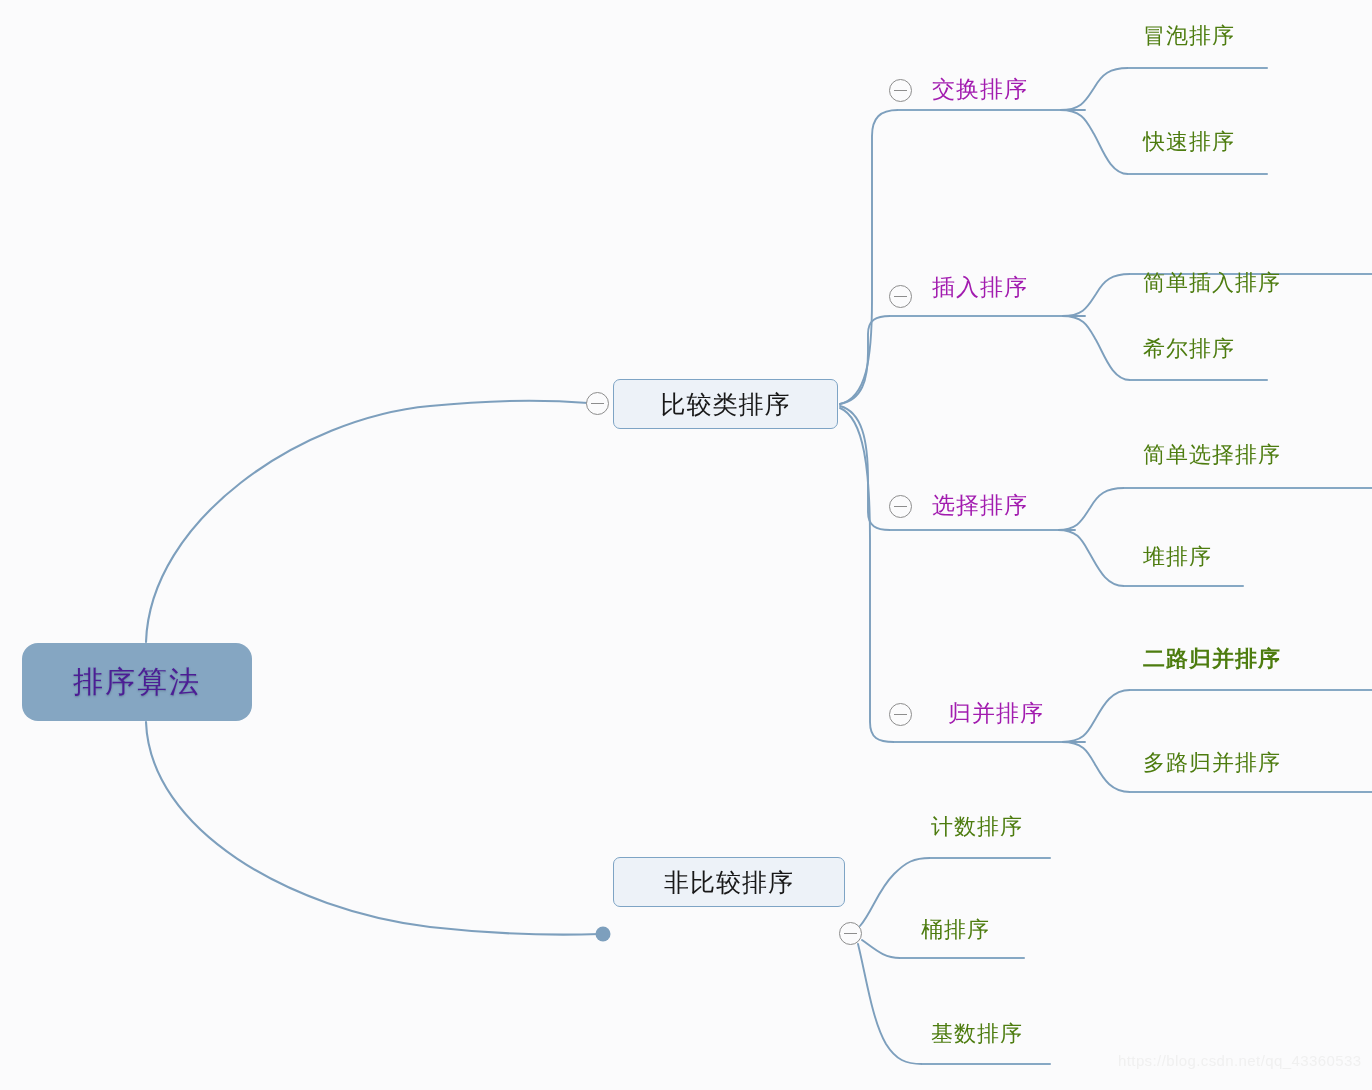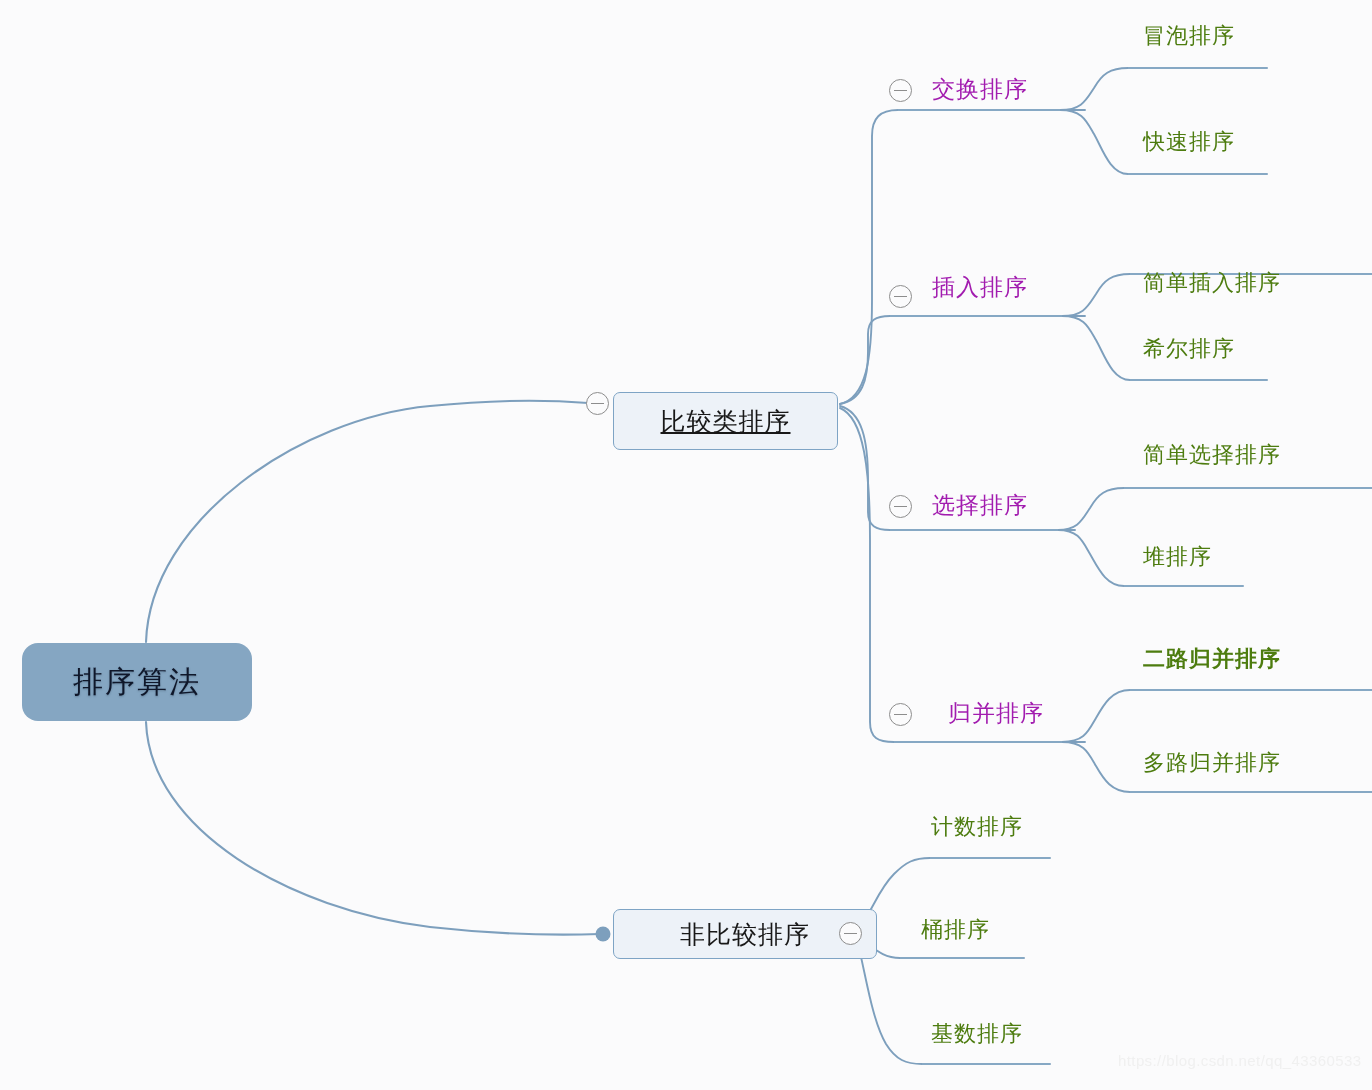"比较类排序" div.node-box { height: 58px -> 50px; text-decoration: underline -> none; top: 392px -> 379px }
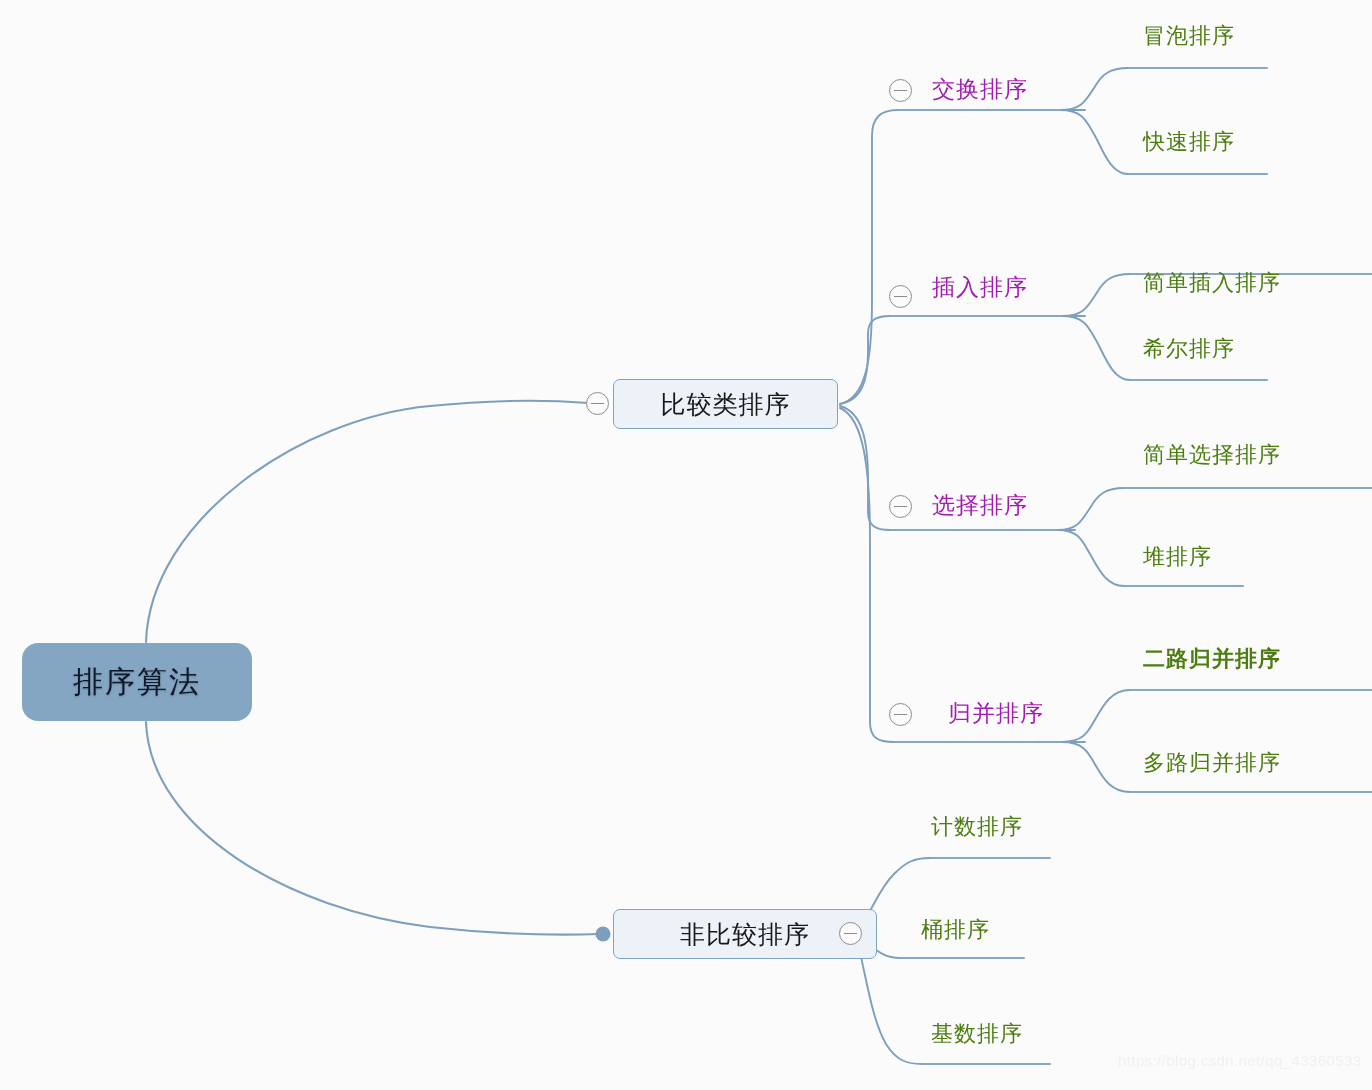"排序算法" .node-root { color: #0f172a -> #4c1d95 }
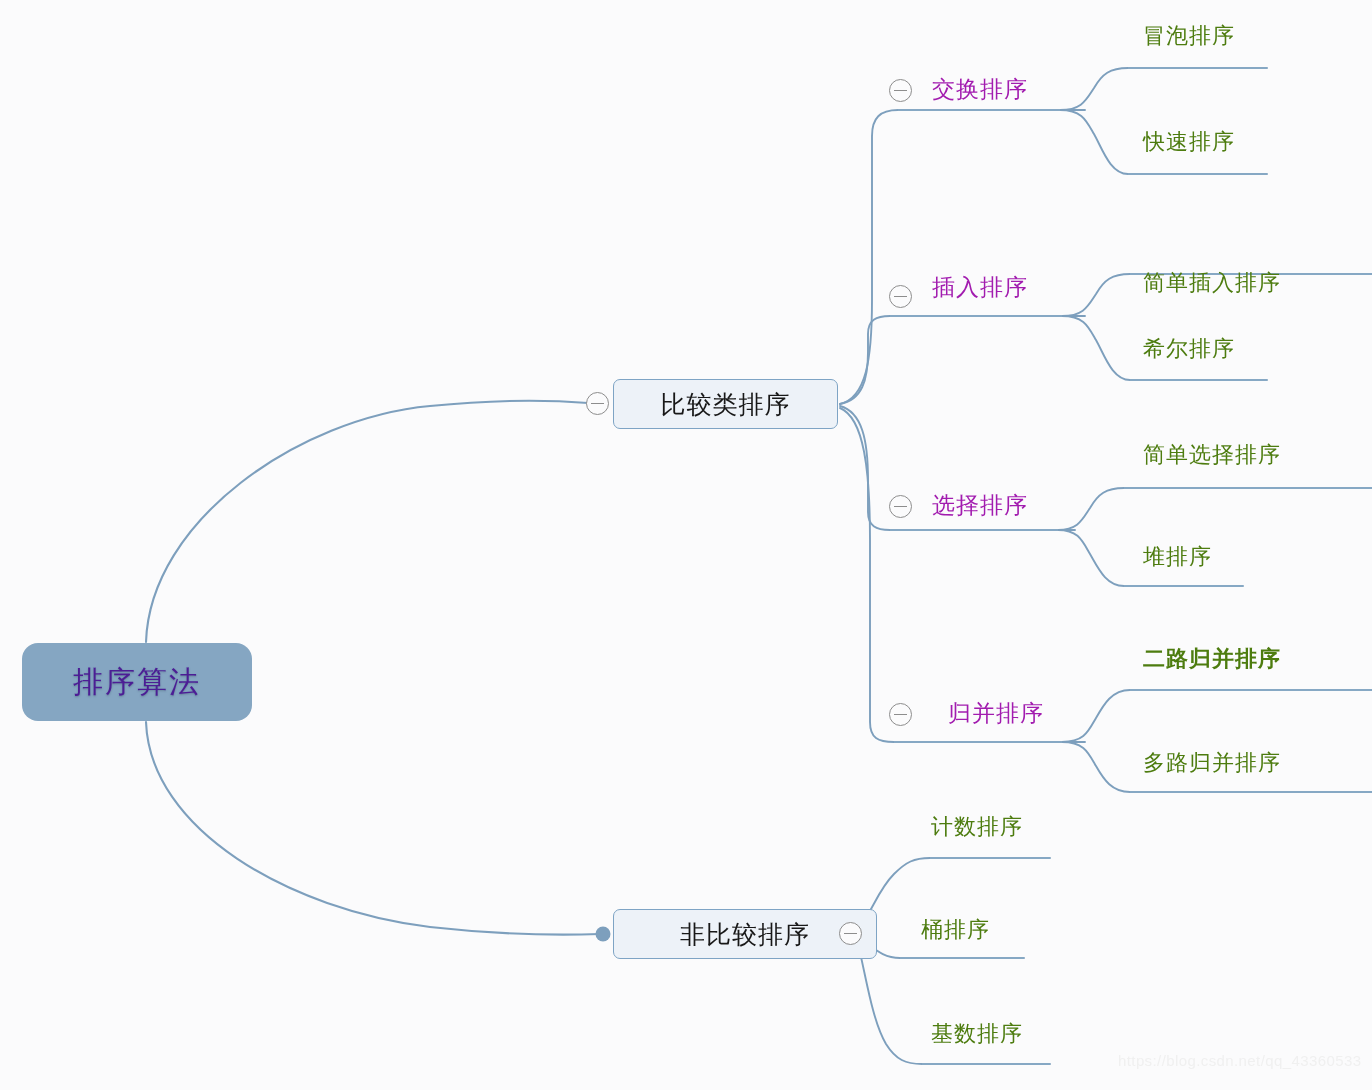"非比较排序" div.node-box { top: 909px -> 857px; width: 264px -> 232px }
